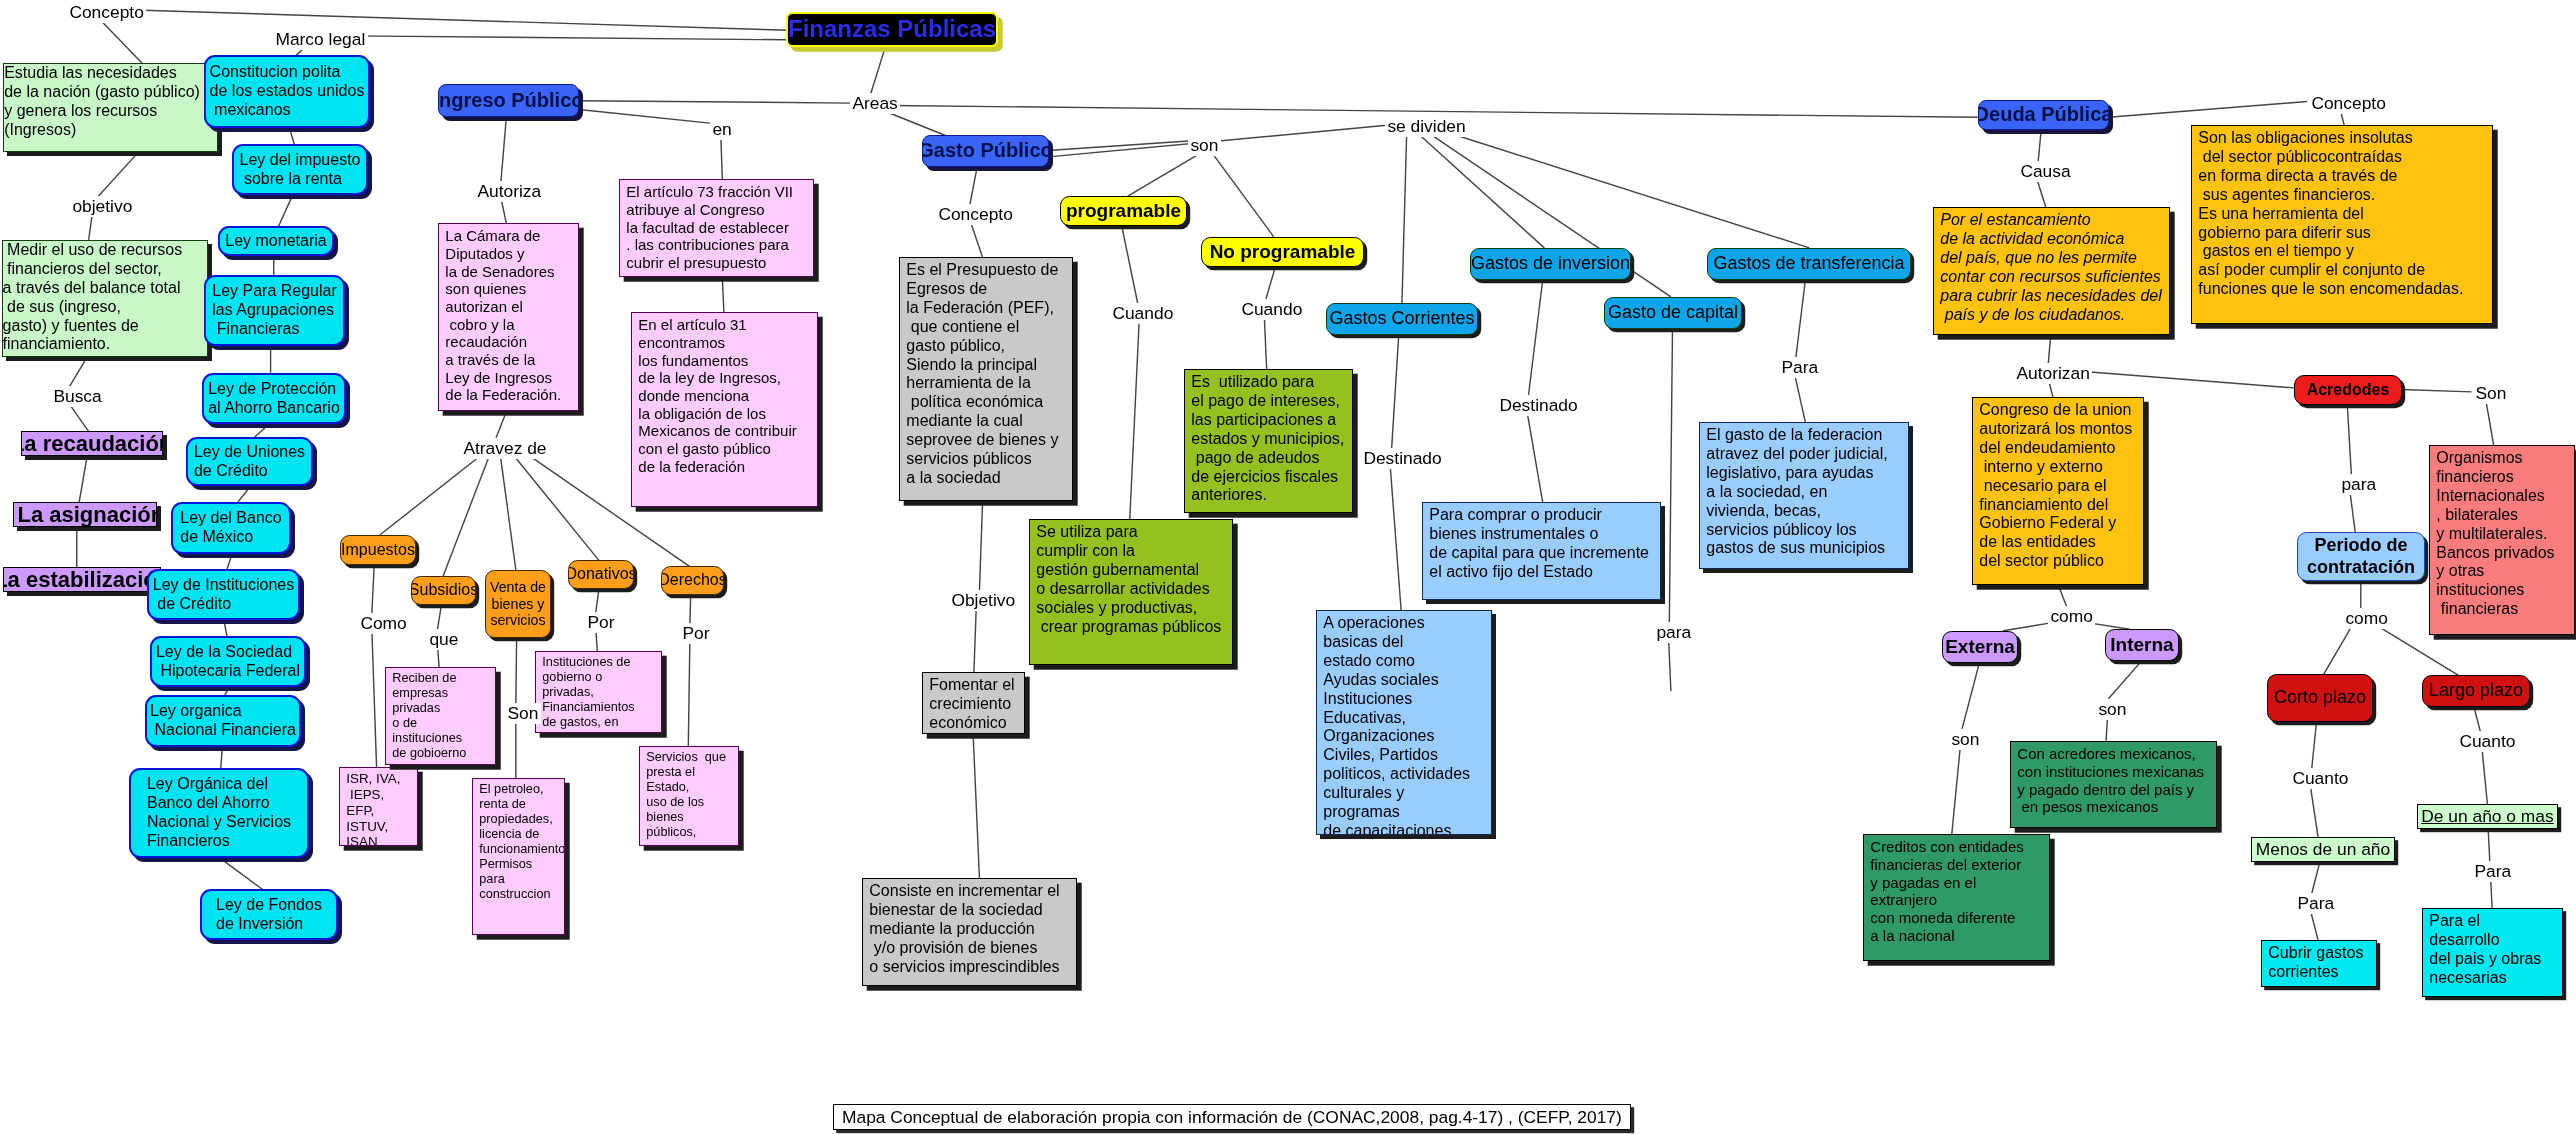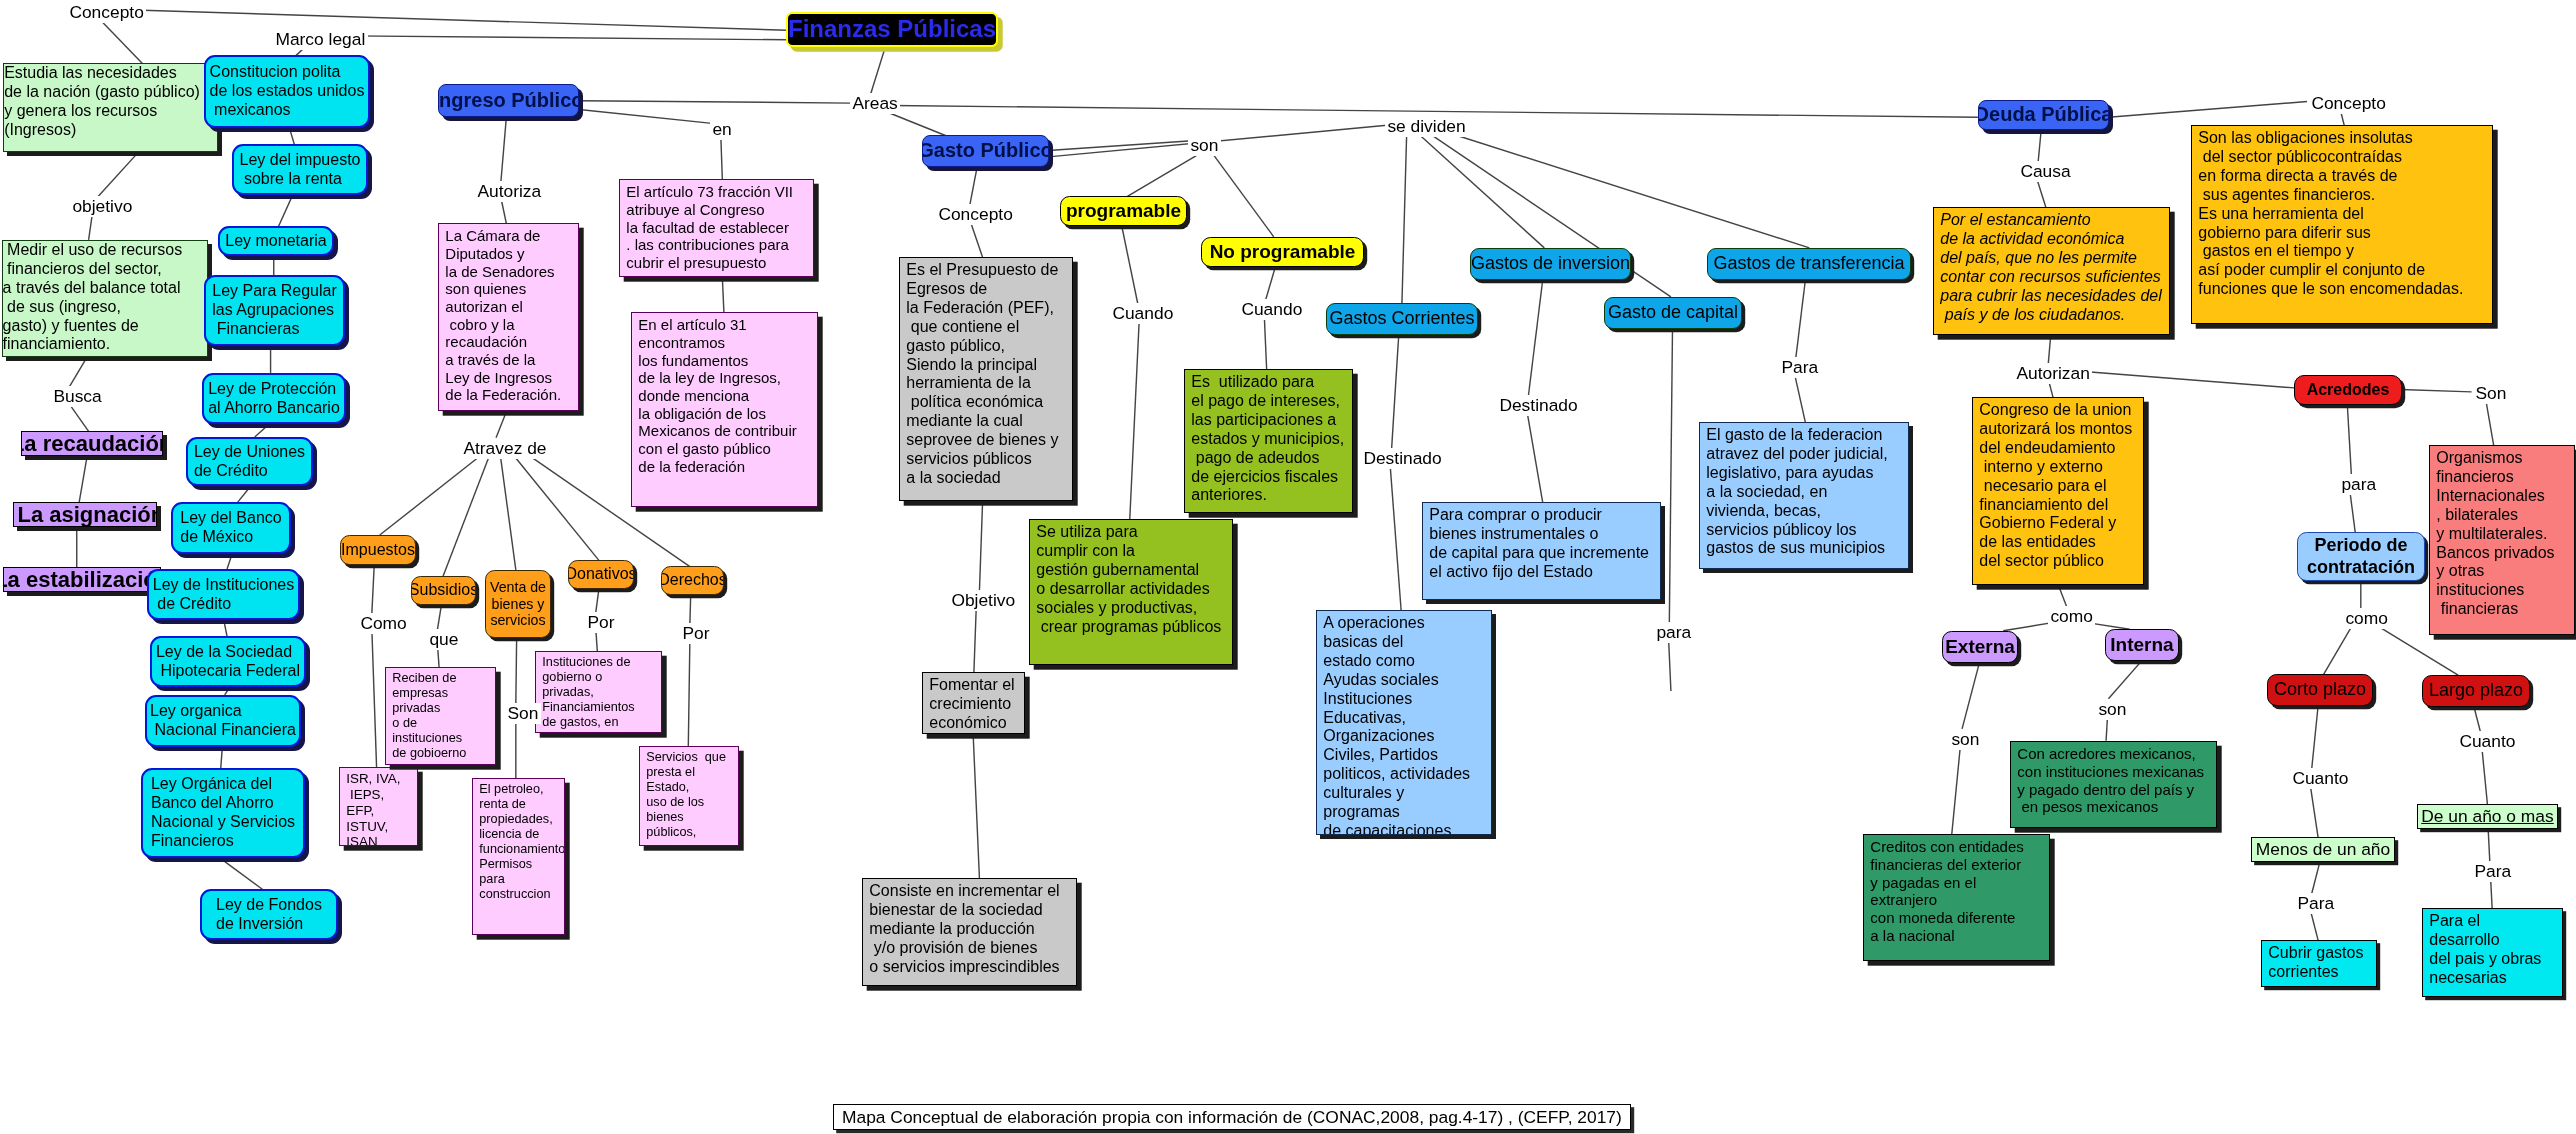"Corto plazo" div.node { height: 32px -> 48px }
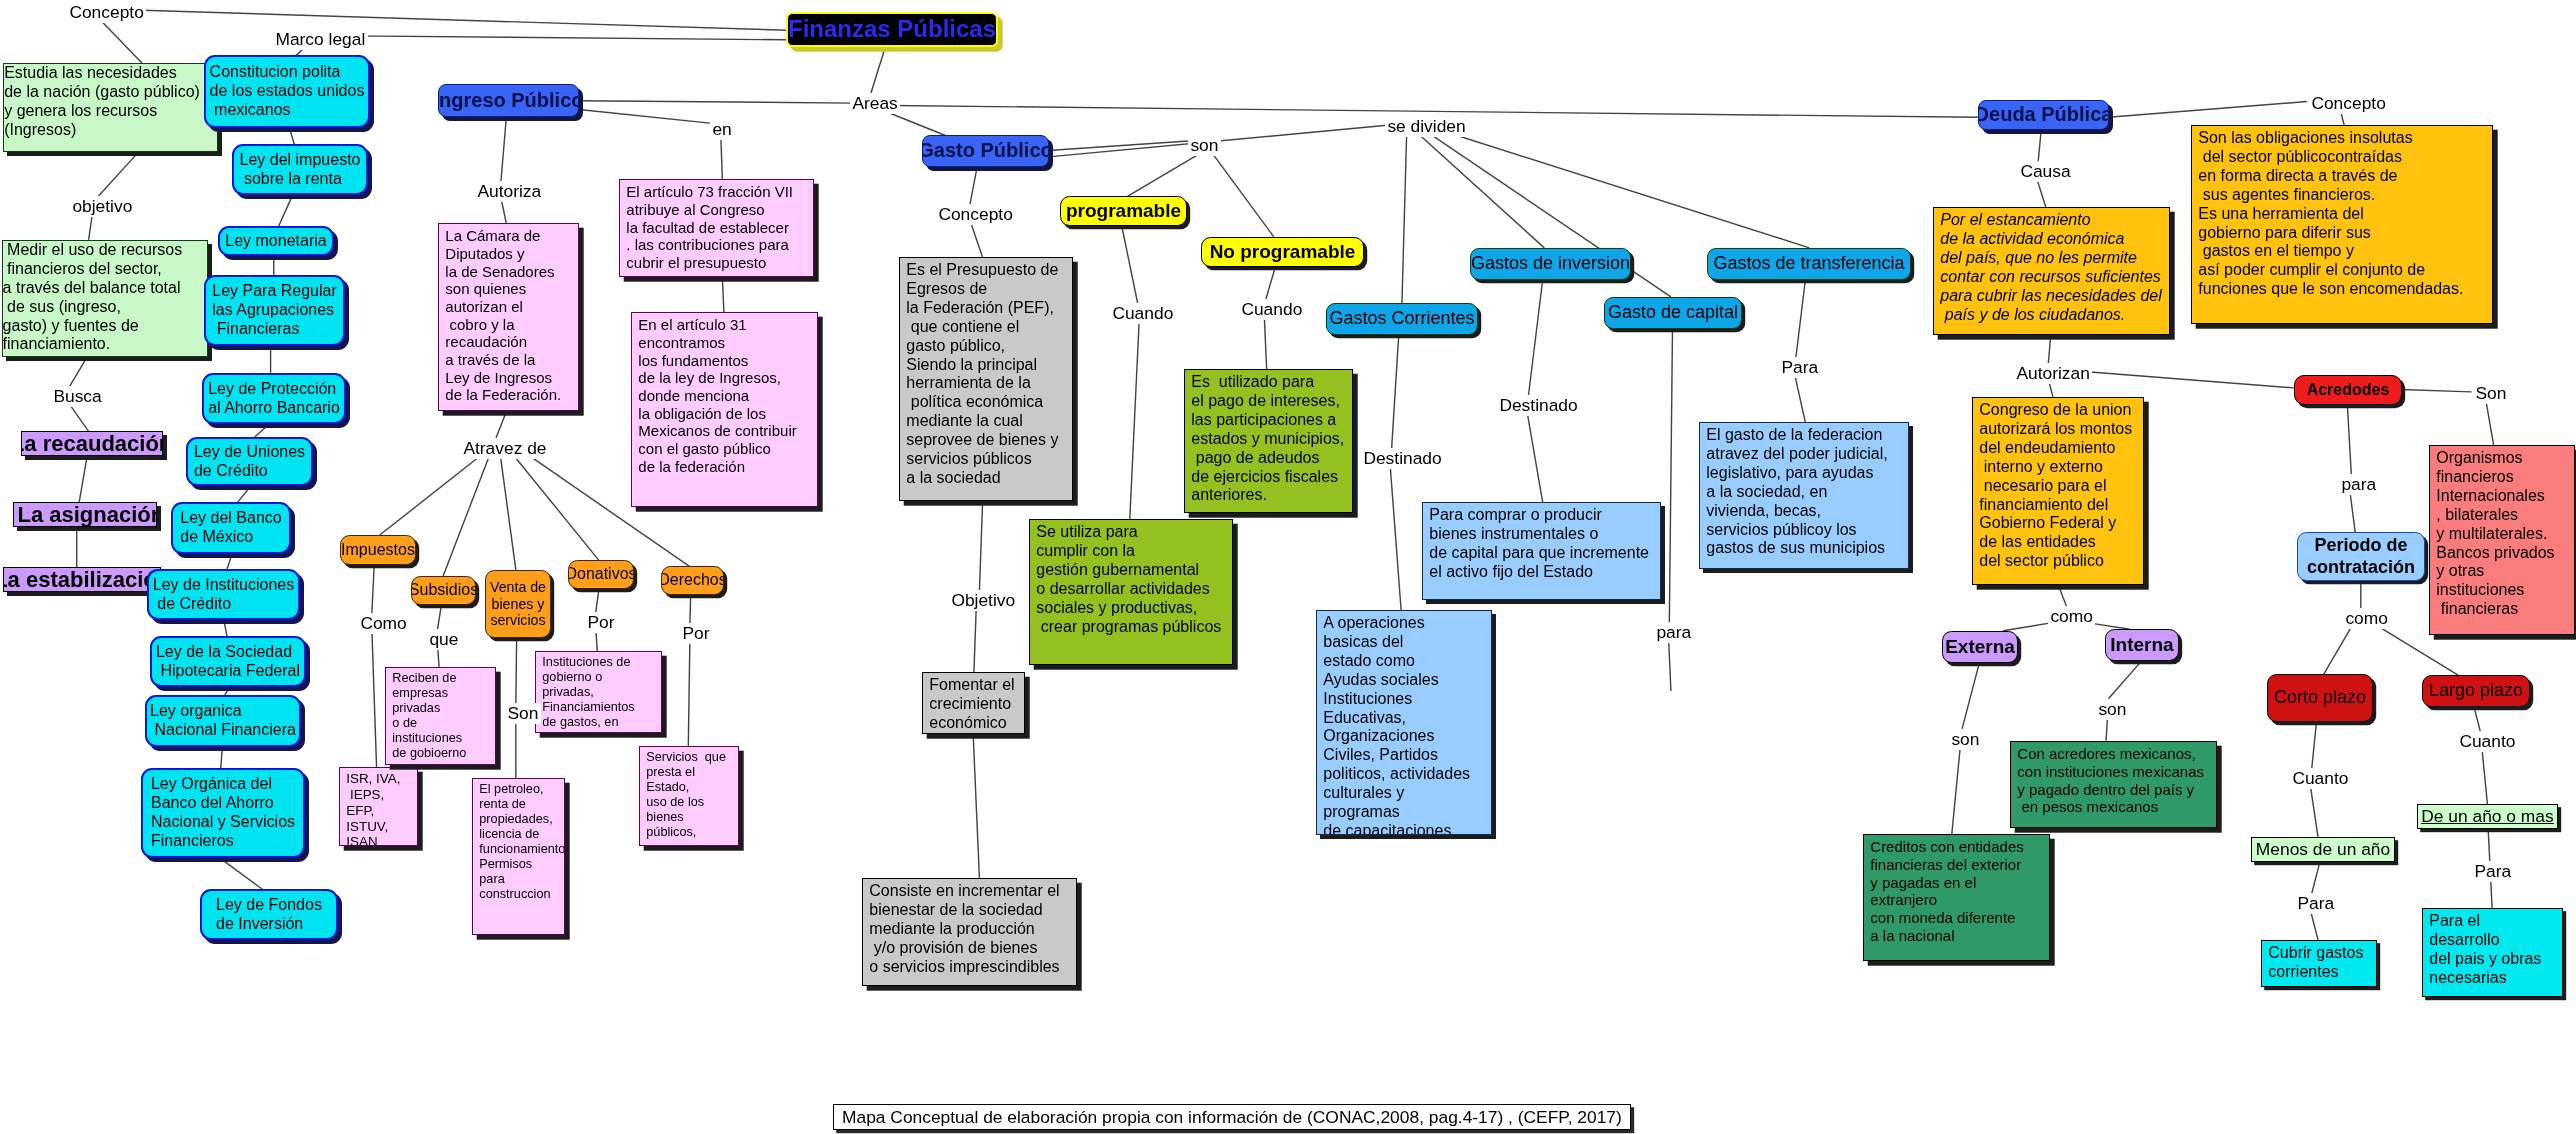"Ley Orgánica del" div.node { left: 141px -> 129px; width: 164px -> 180px }
